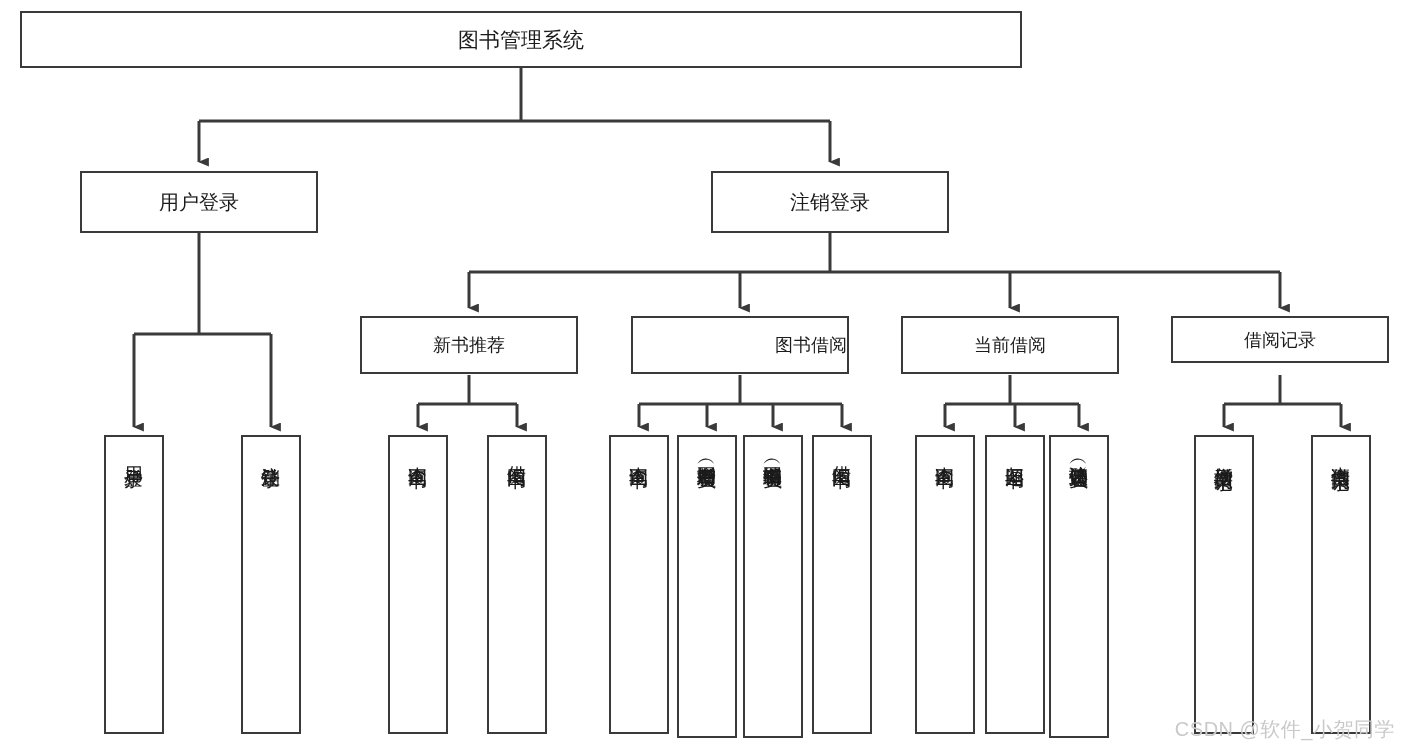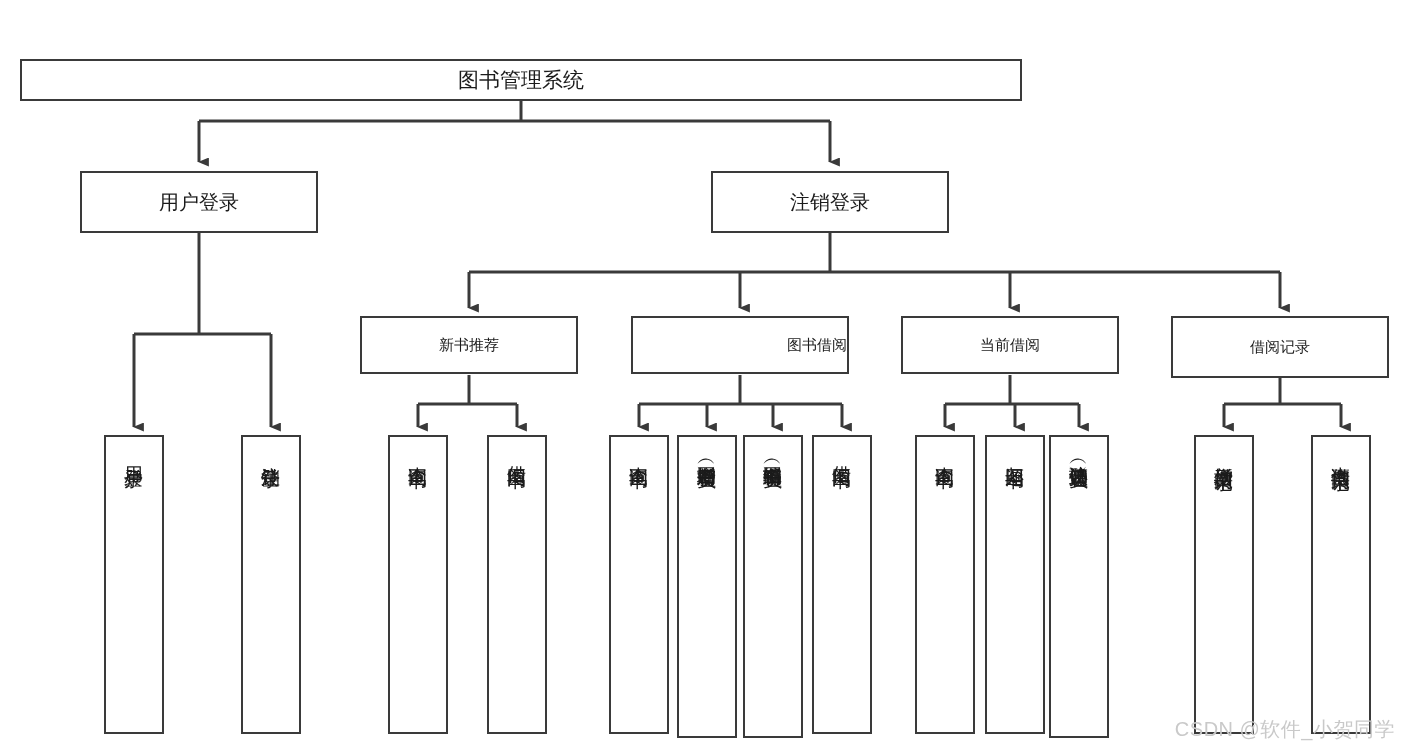"图书管理系统" div.node { height: 42px -> 57px; margin-top: 48px -> none }
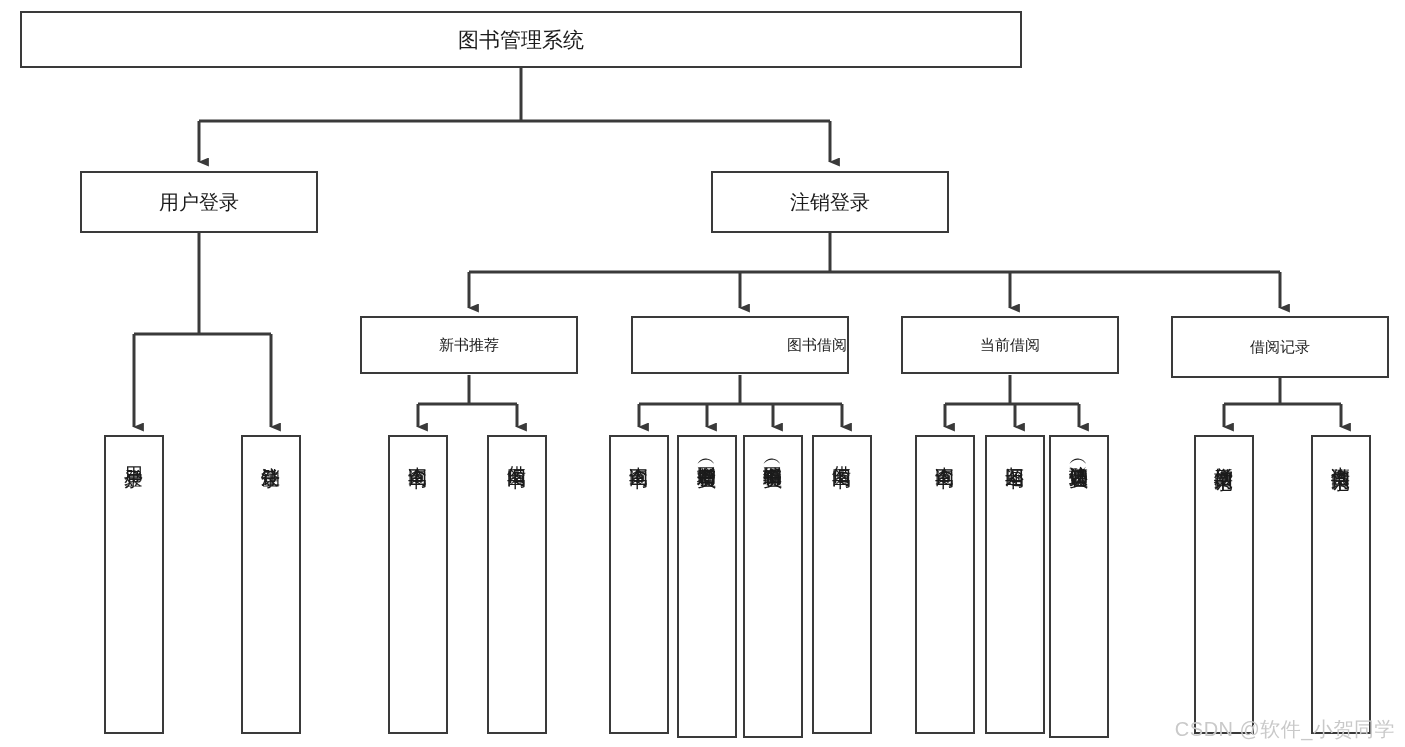"新书推荐" .node.lvl2 { font-size: 15px -> 18px }
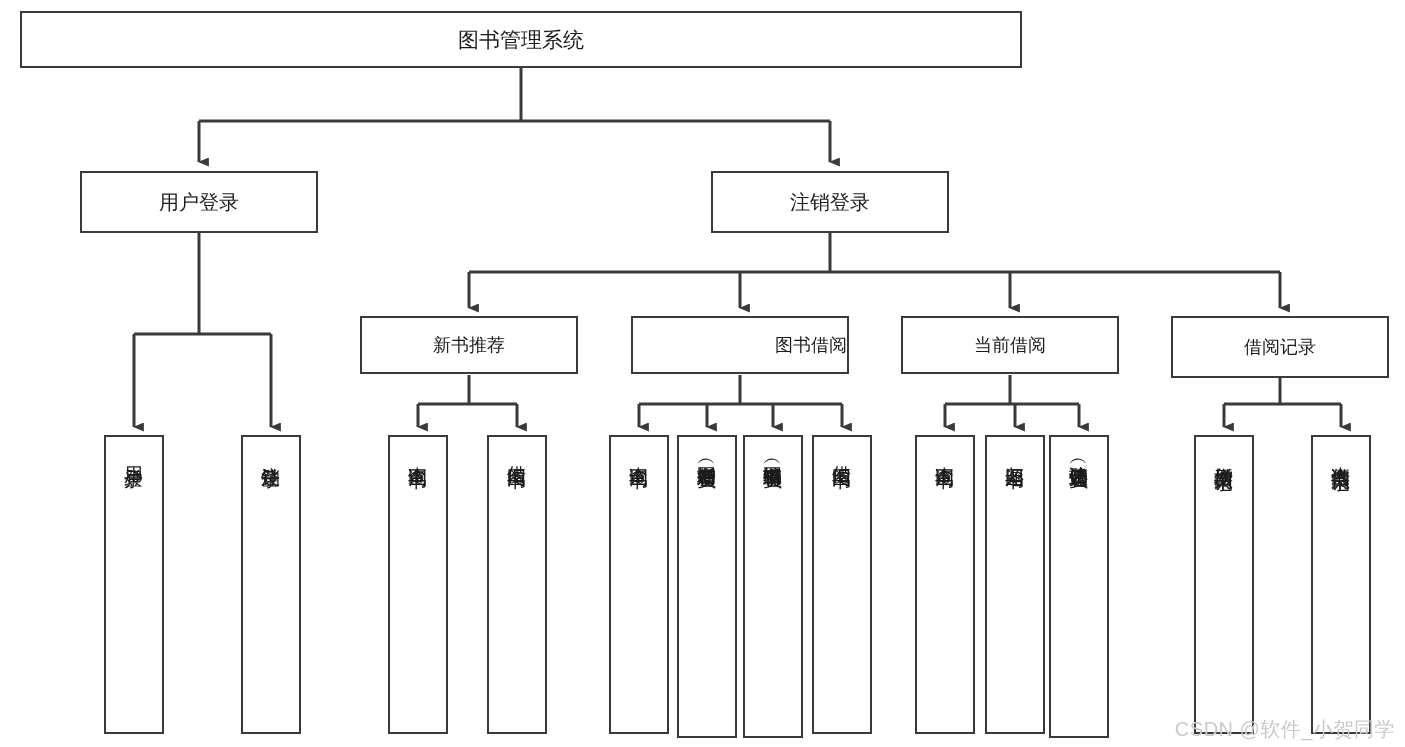"借阅记录" div.node { height: 62px -> 47px }
